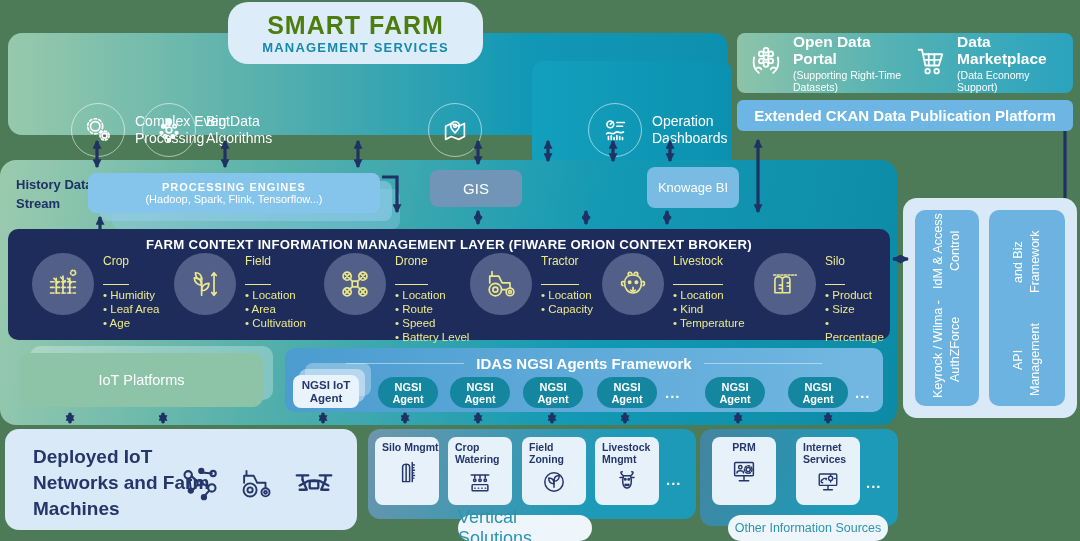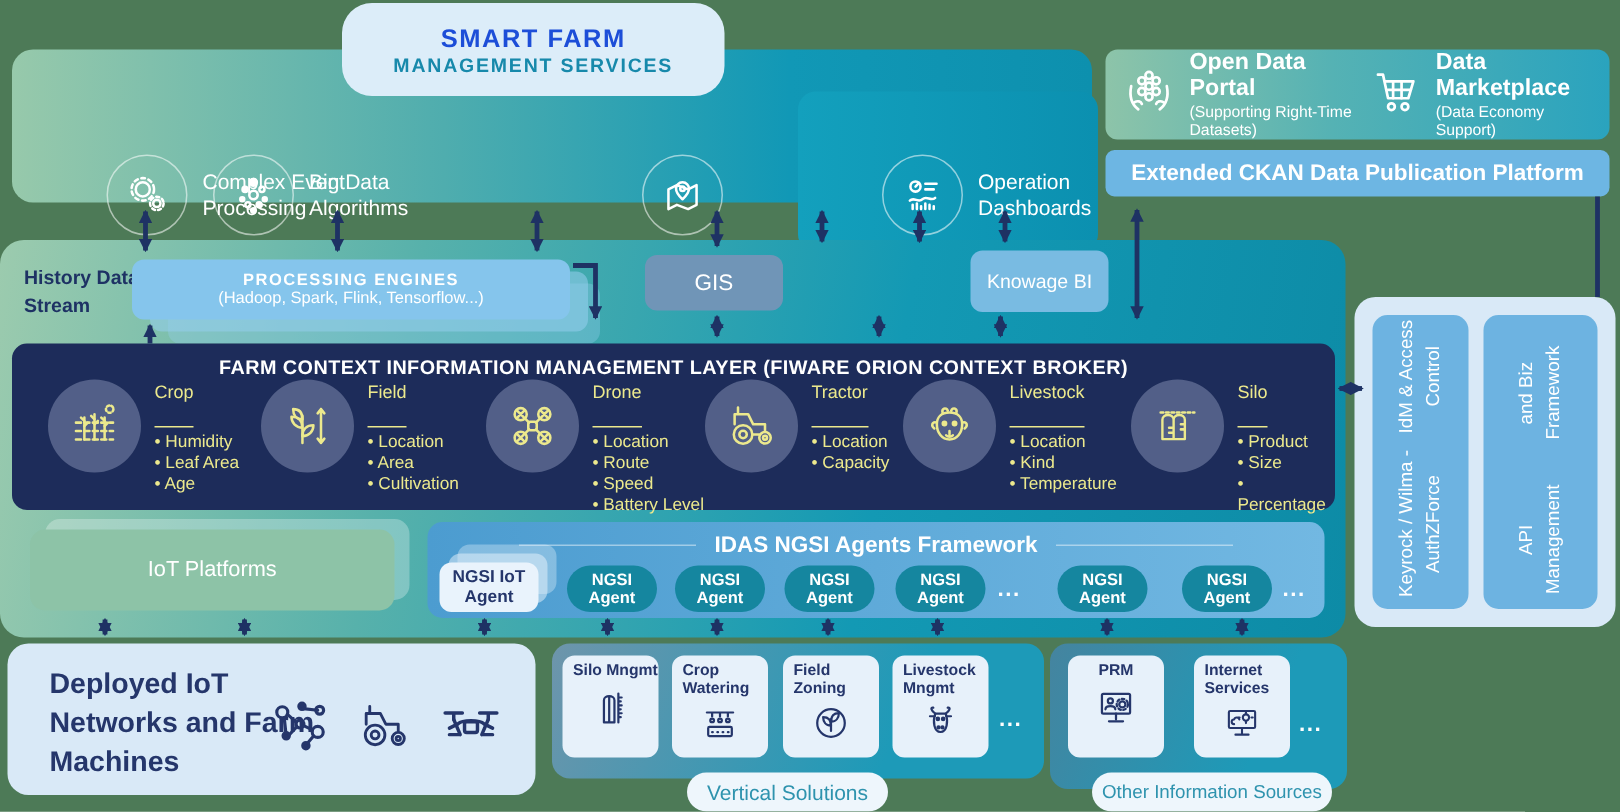"SMART FARM" .title-main { color: #1d4ed8 -> #4d7c0f; font-size: 17px -> 25px }
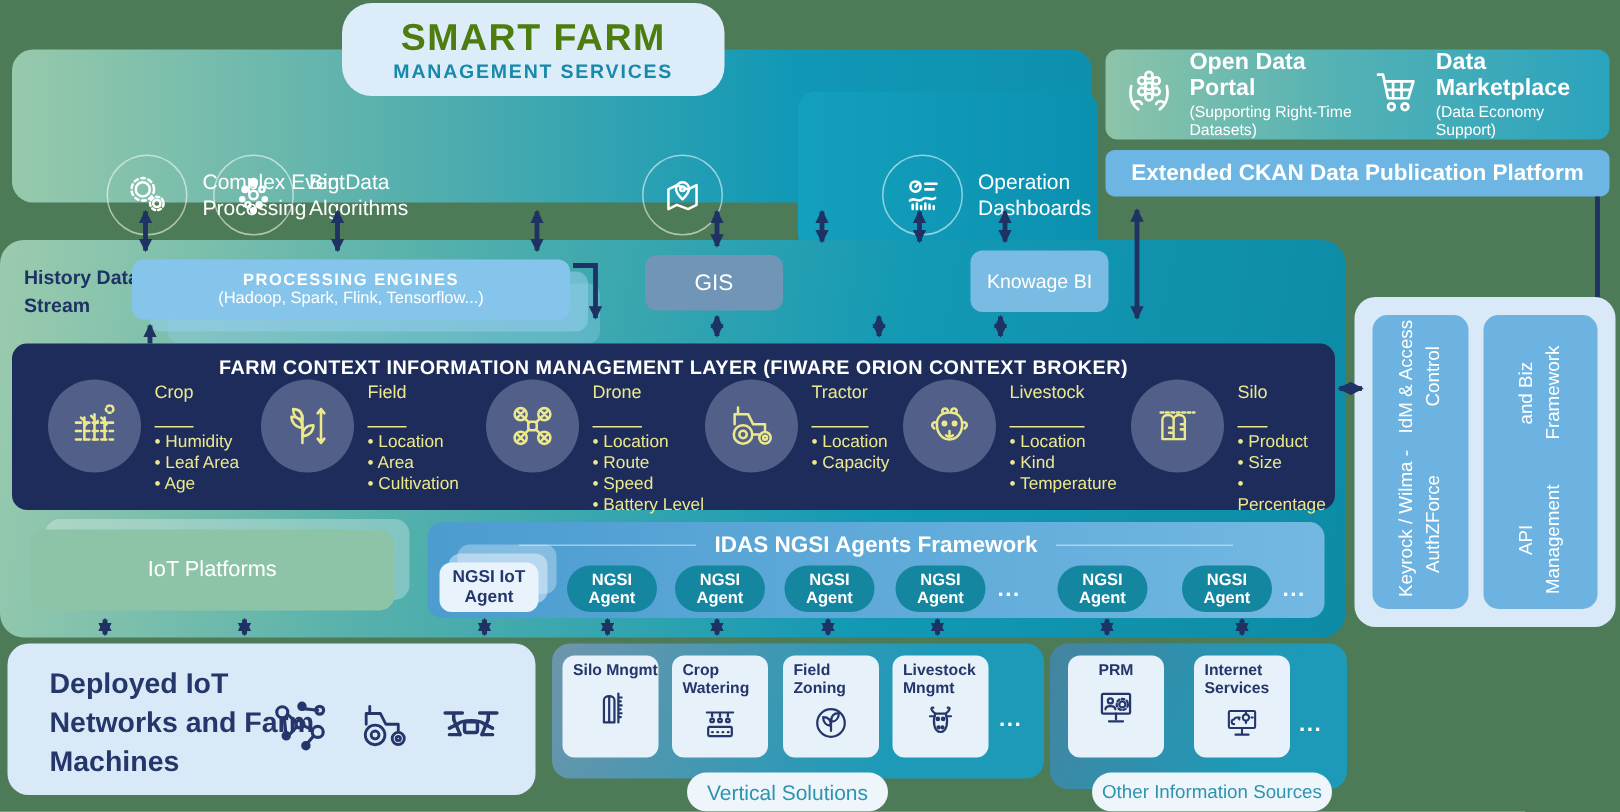"Vertical Solutions" .label-pill { font-size: 14px -> 18px }
